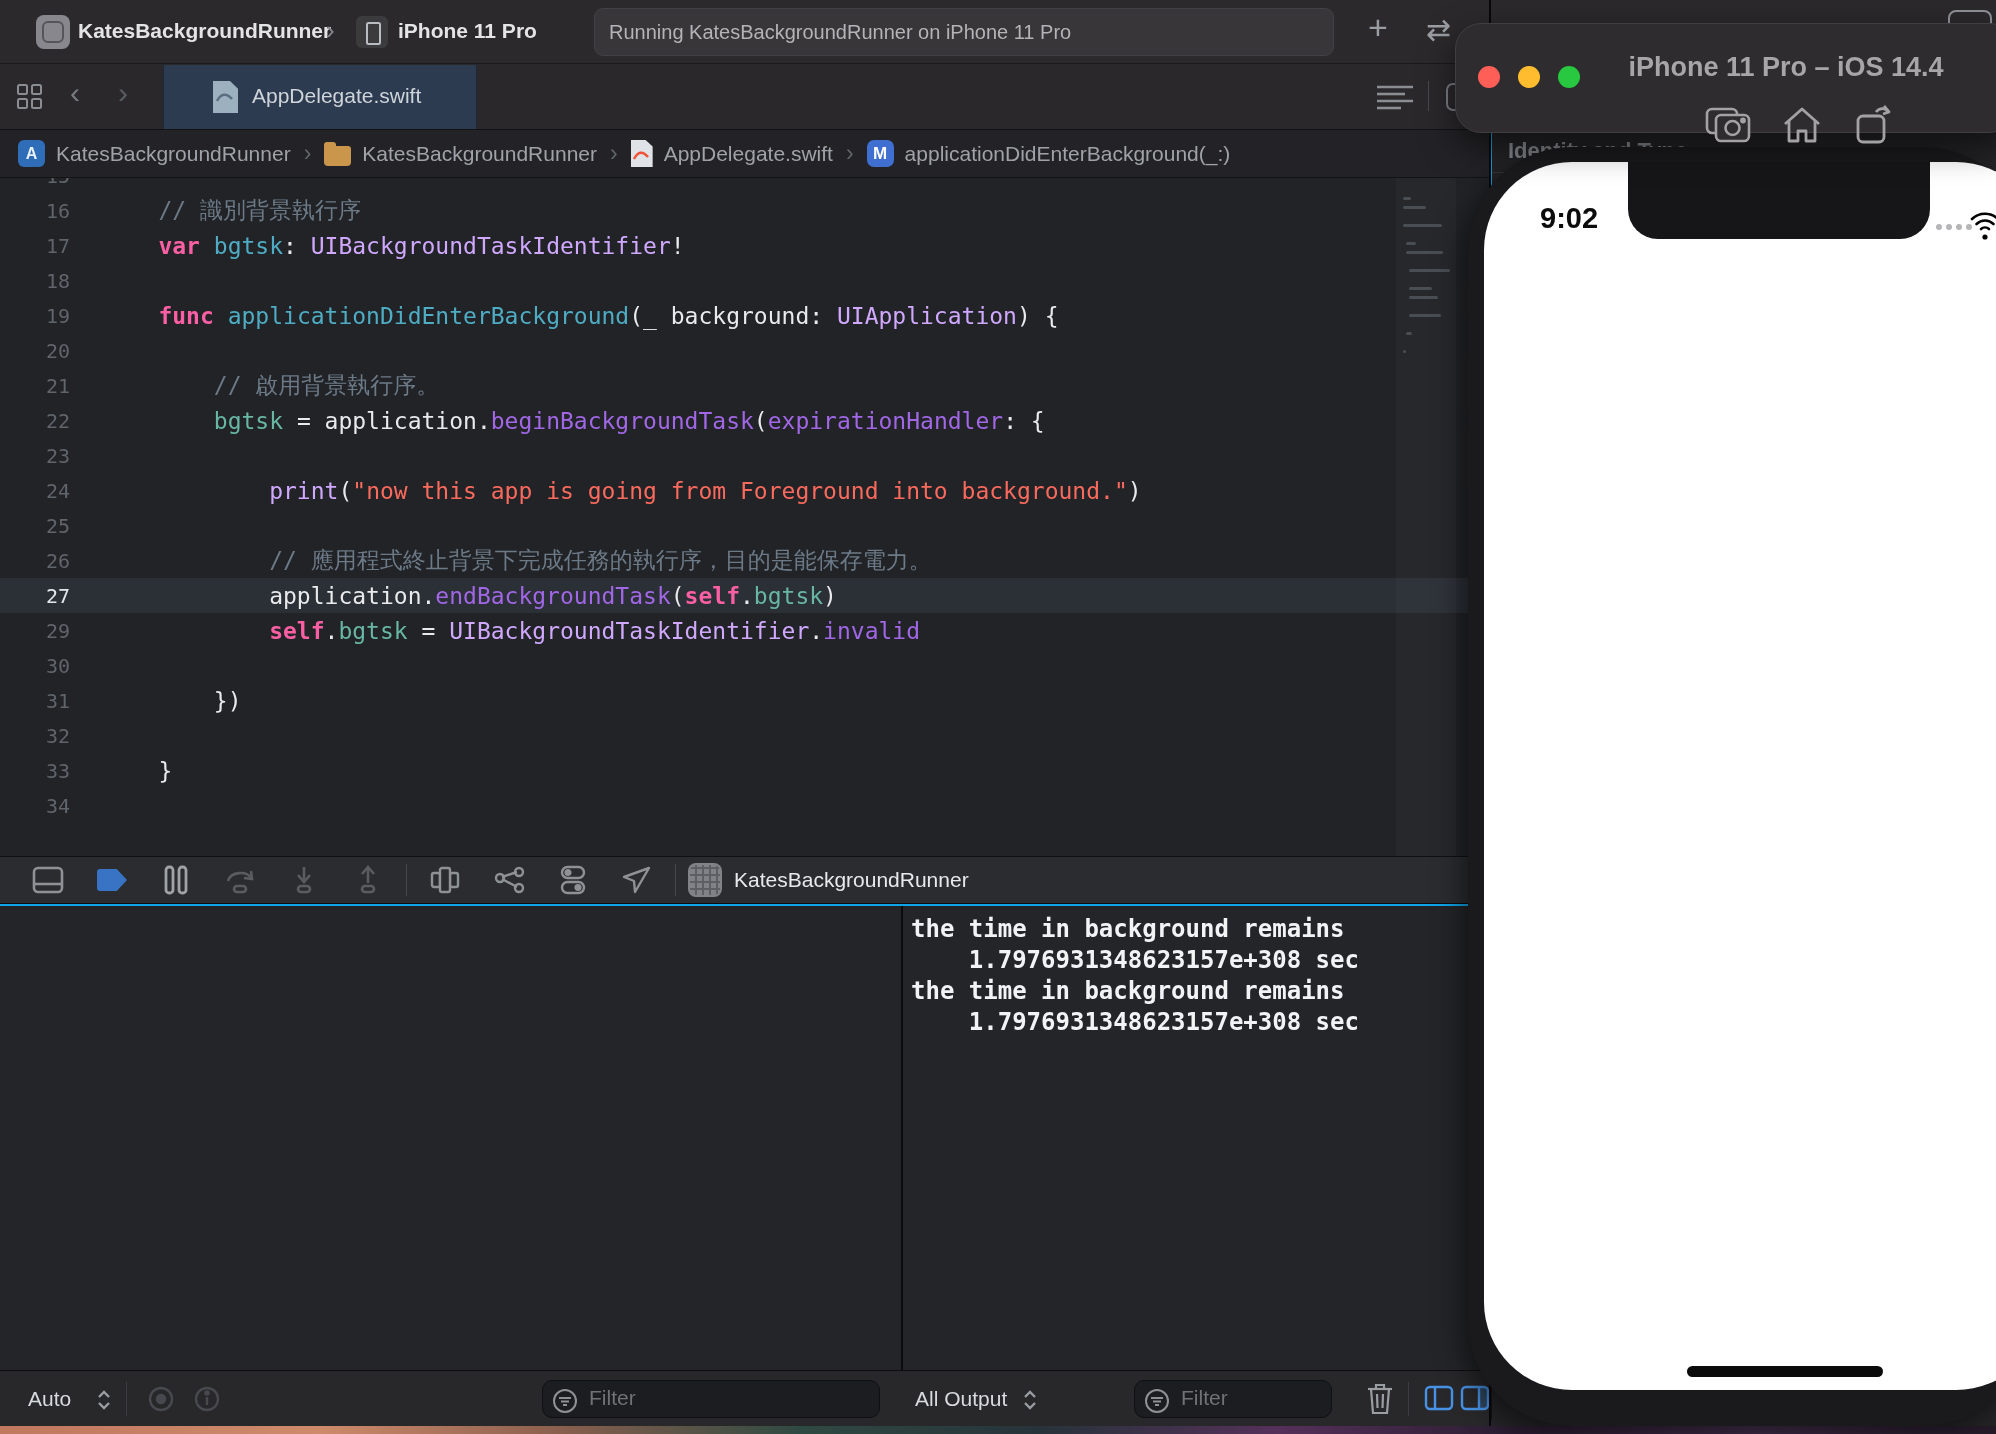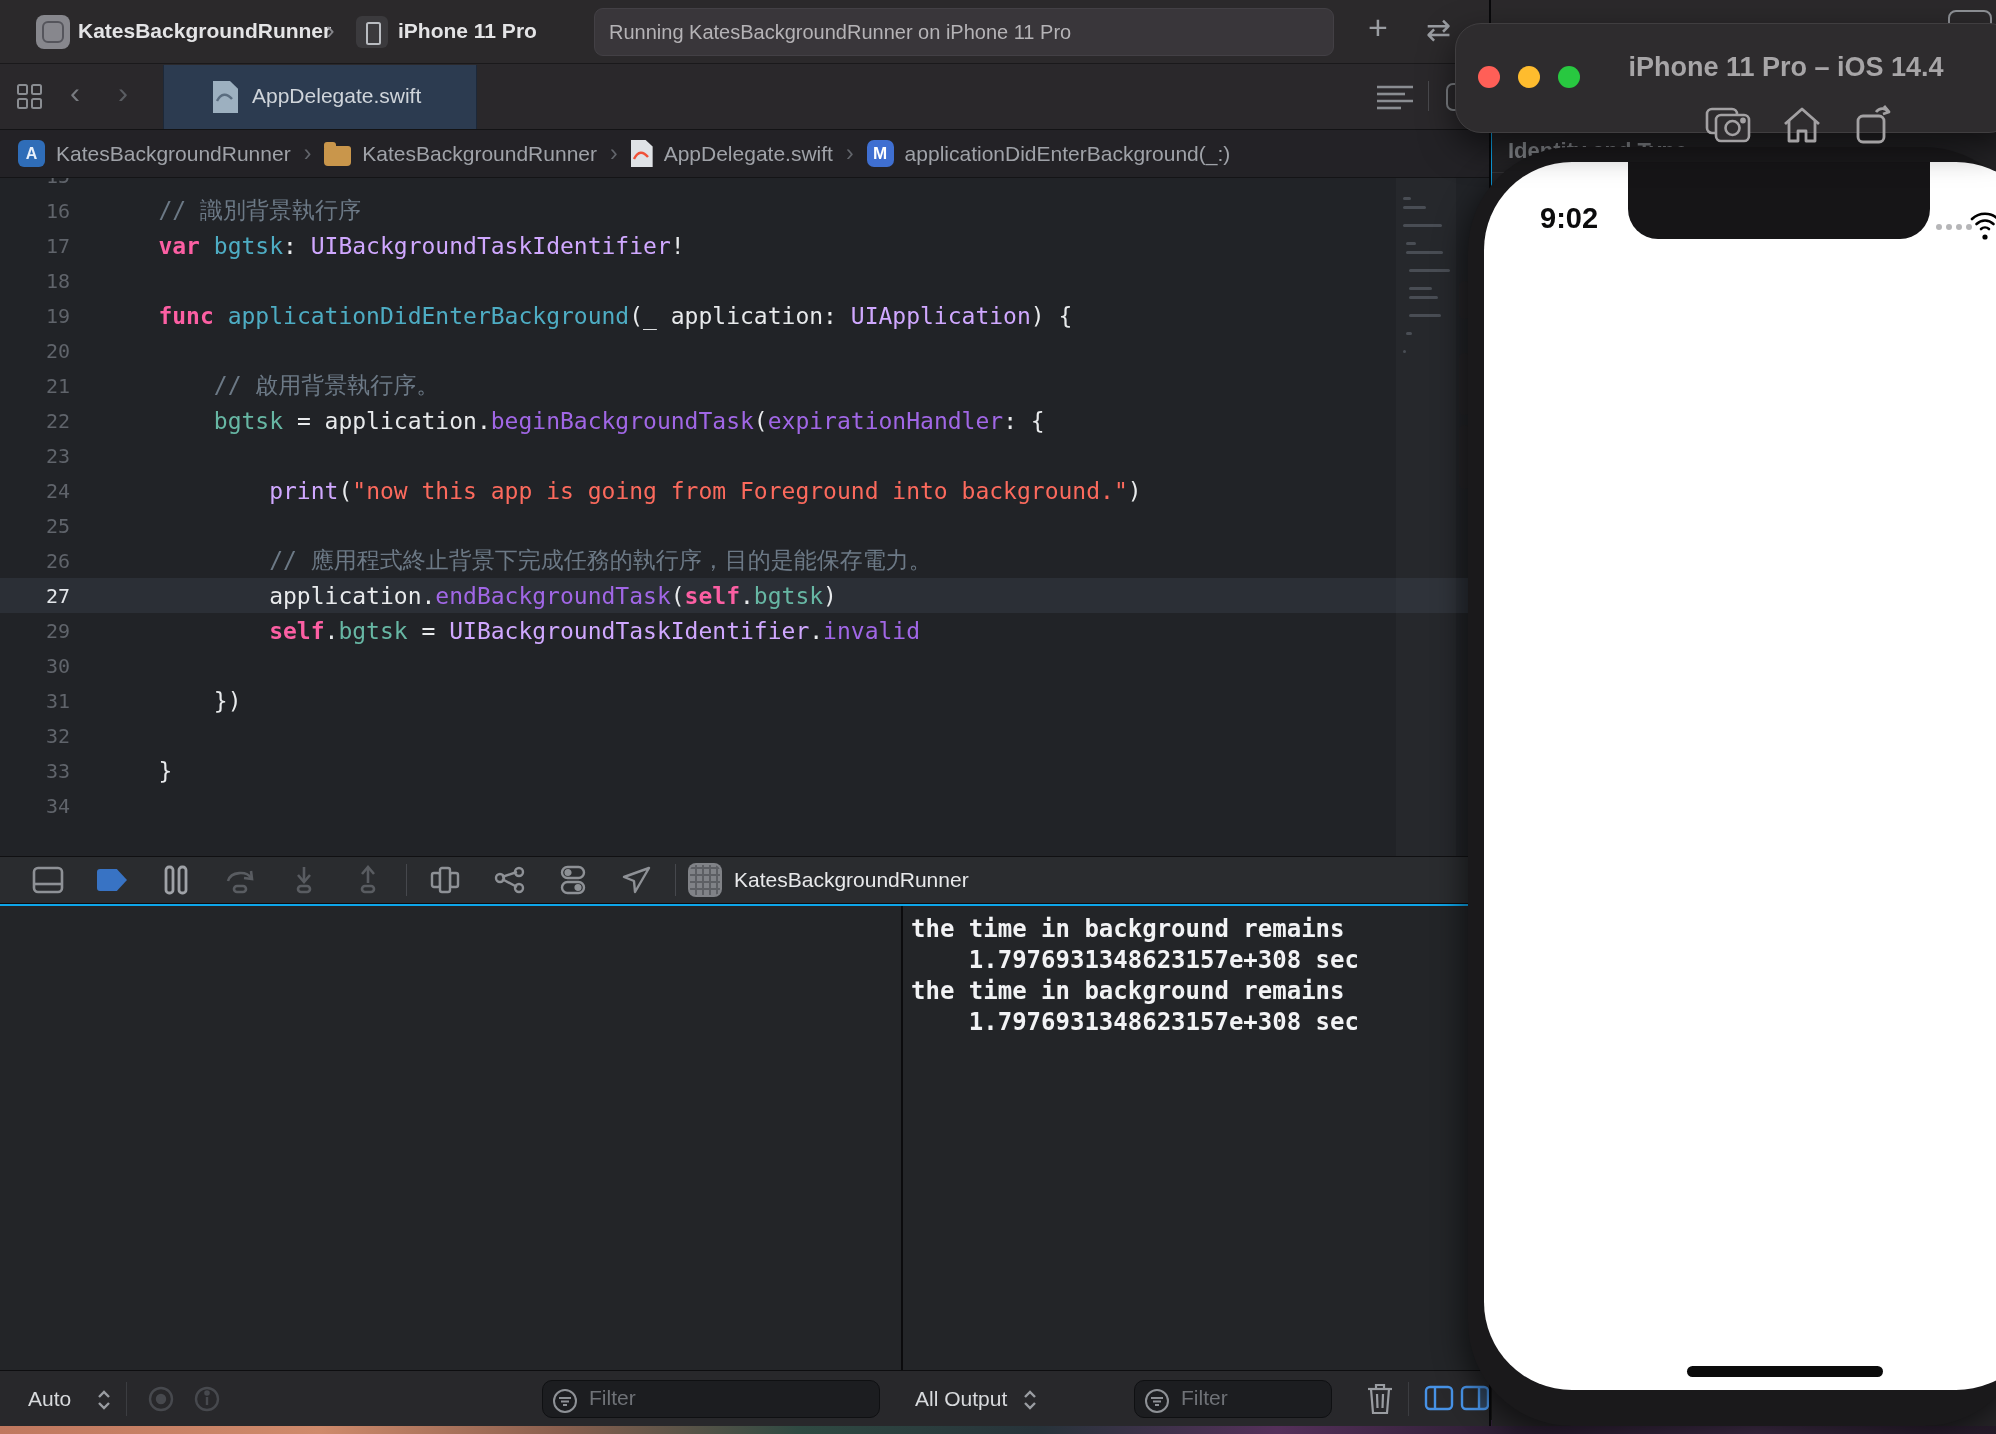"(_ application:" span { text: application -> background }
